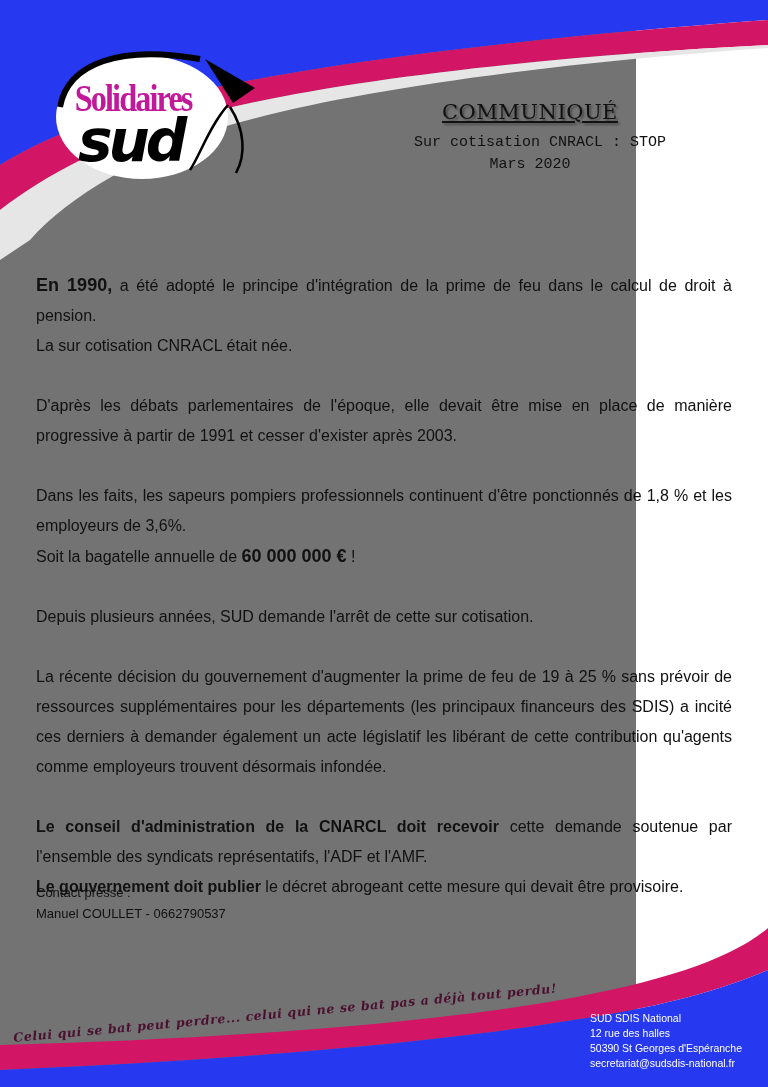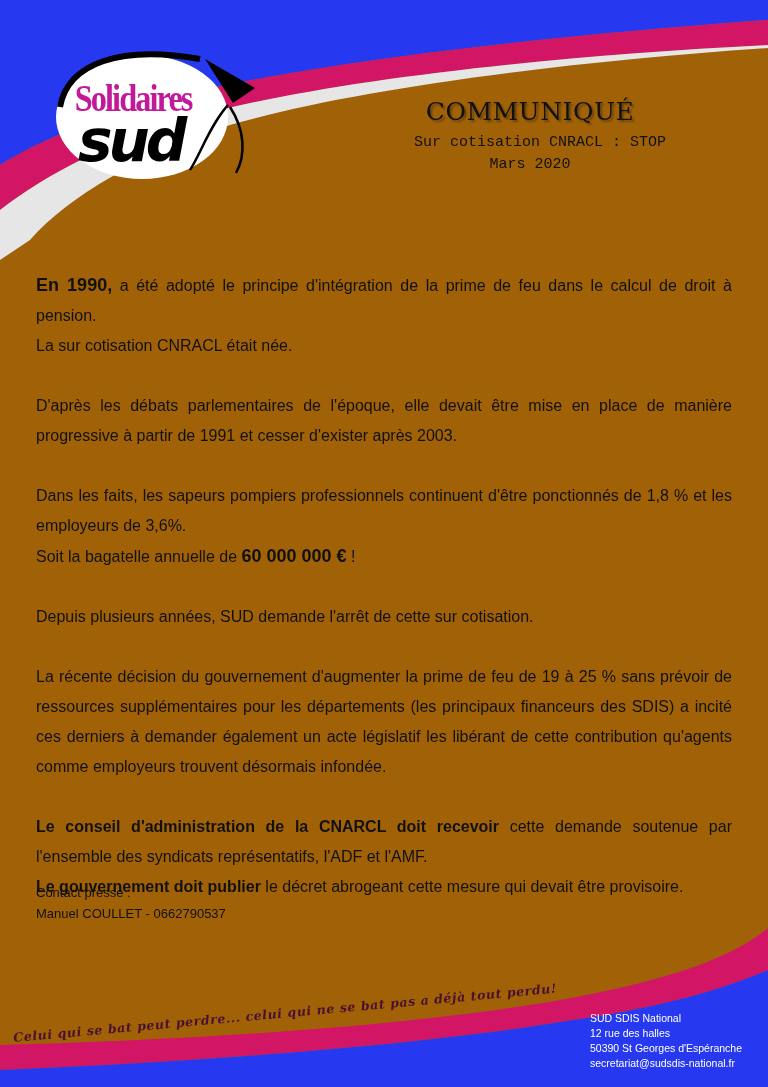"Solidaires" .page { background: #a16207 -> #737373; width: 768px -> 636px }
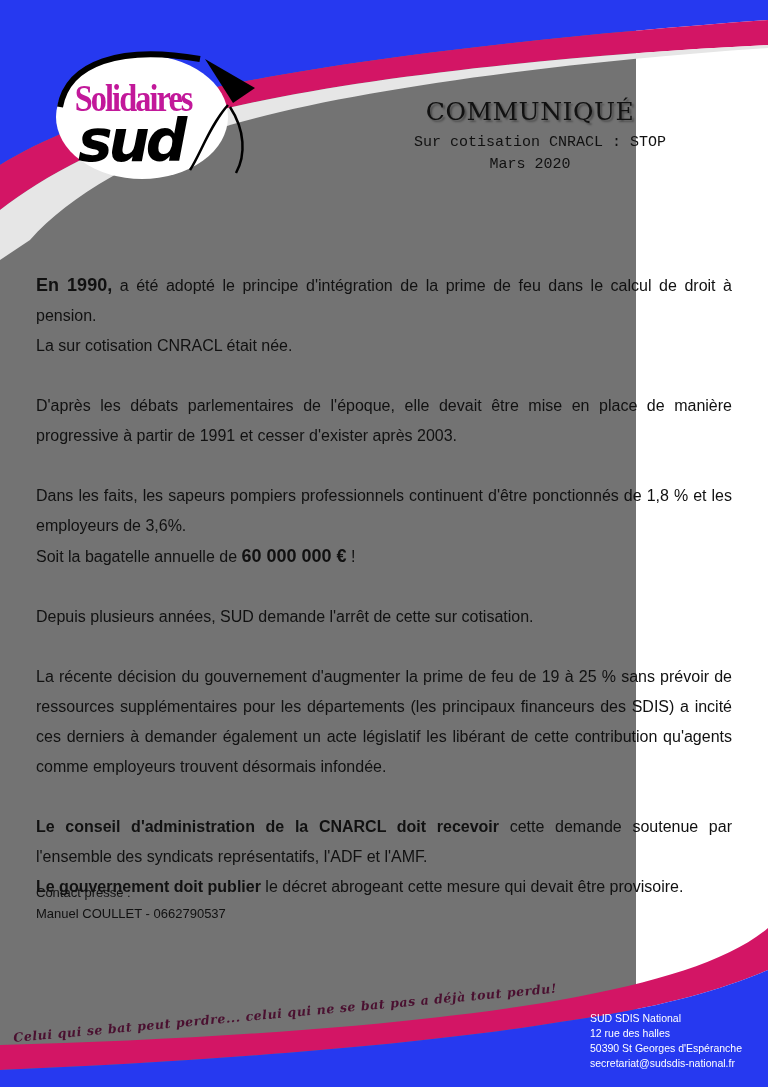"COMMUNIQUÉ" .title { font-size: 25px -> 21px; text-decoration: none -> underline }
